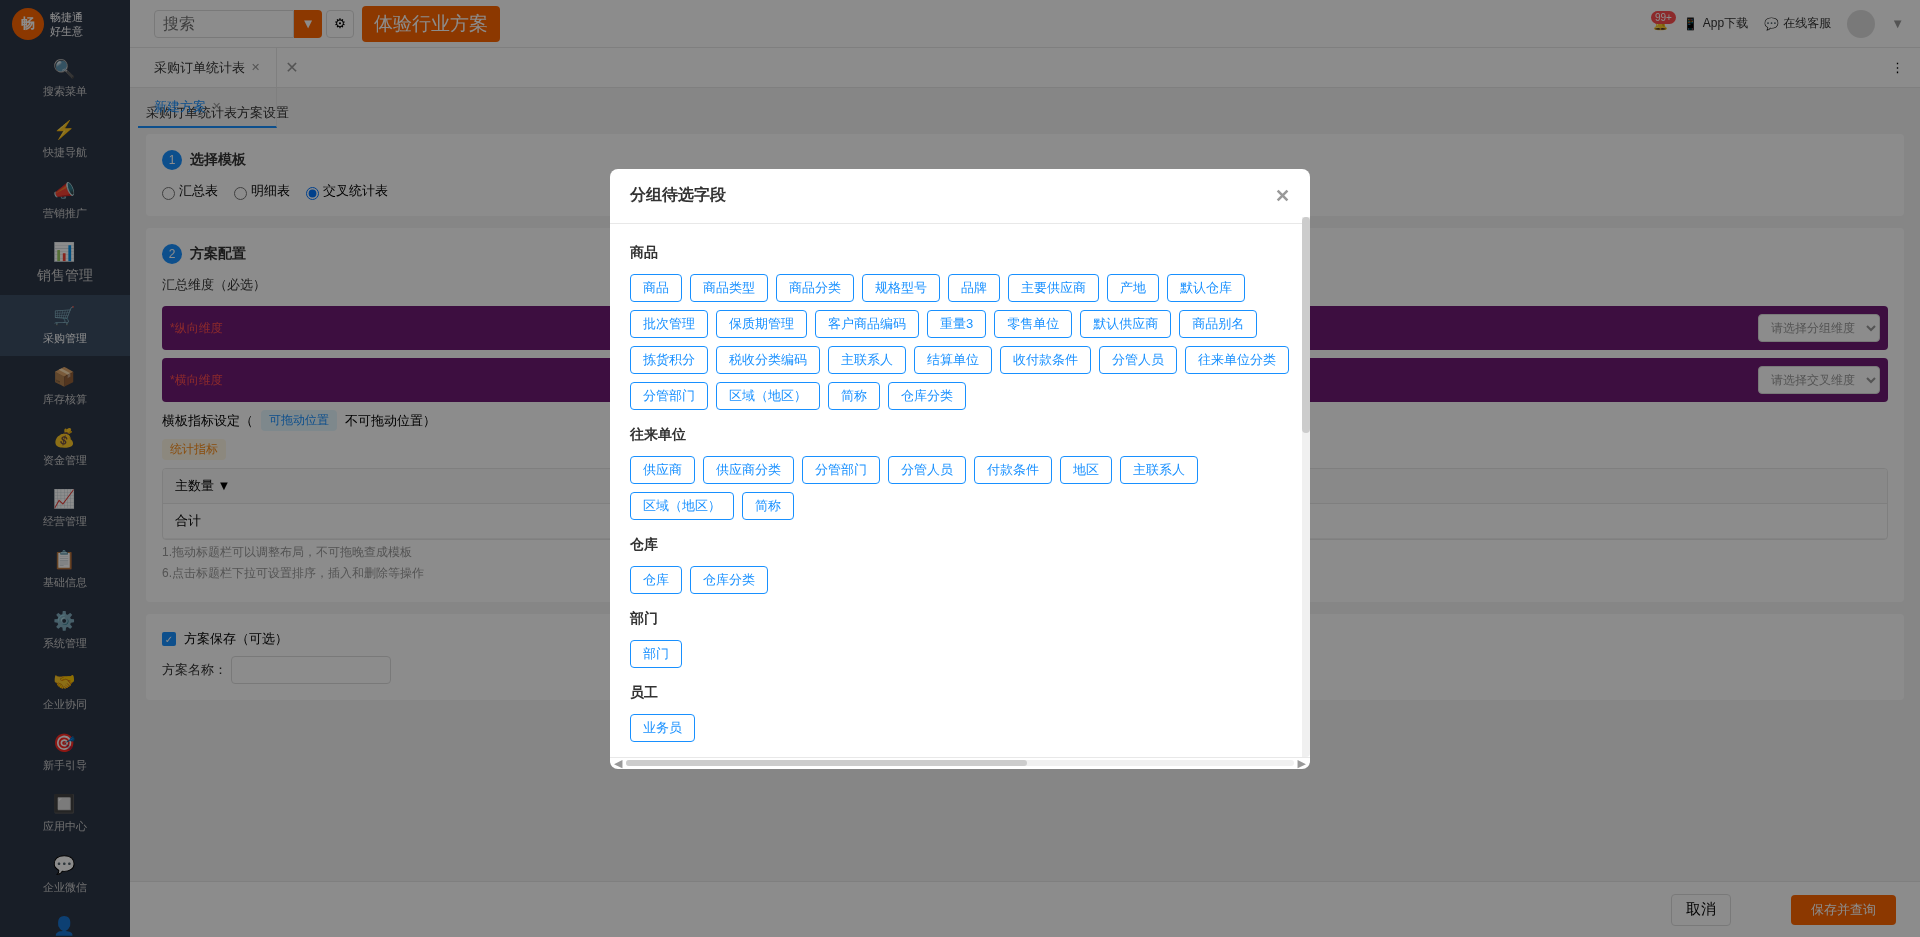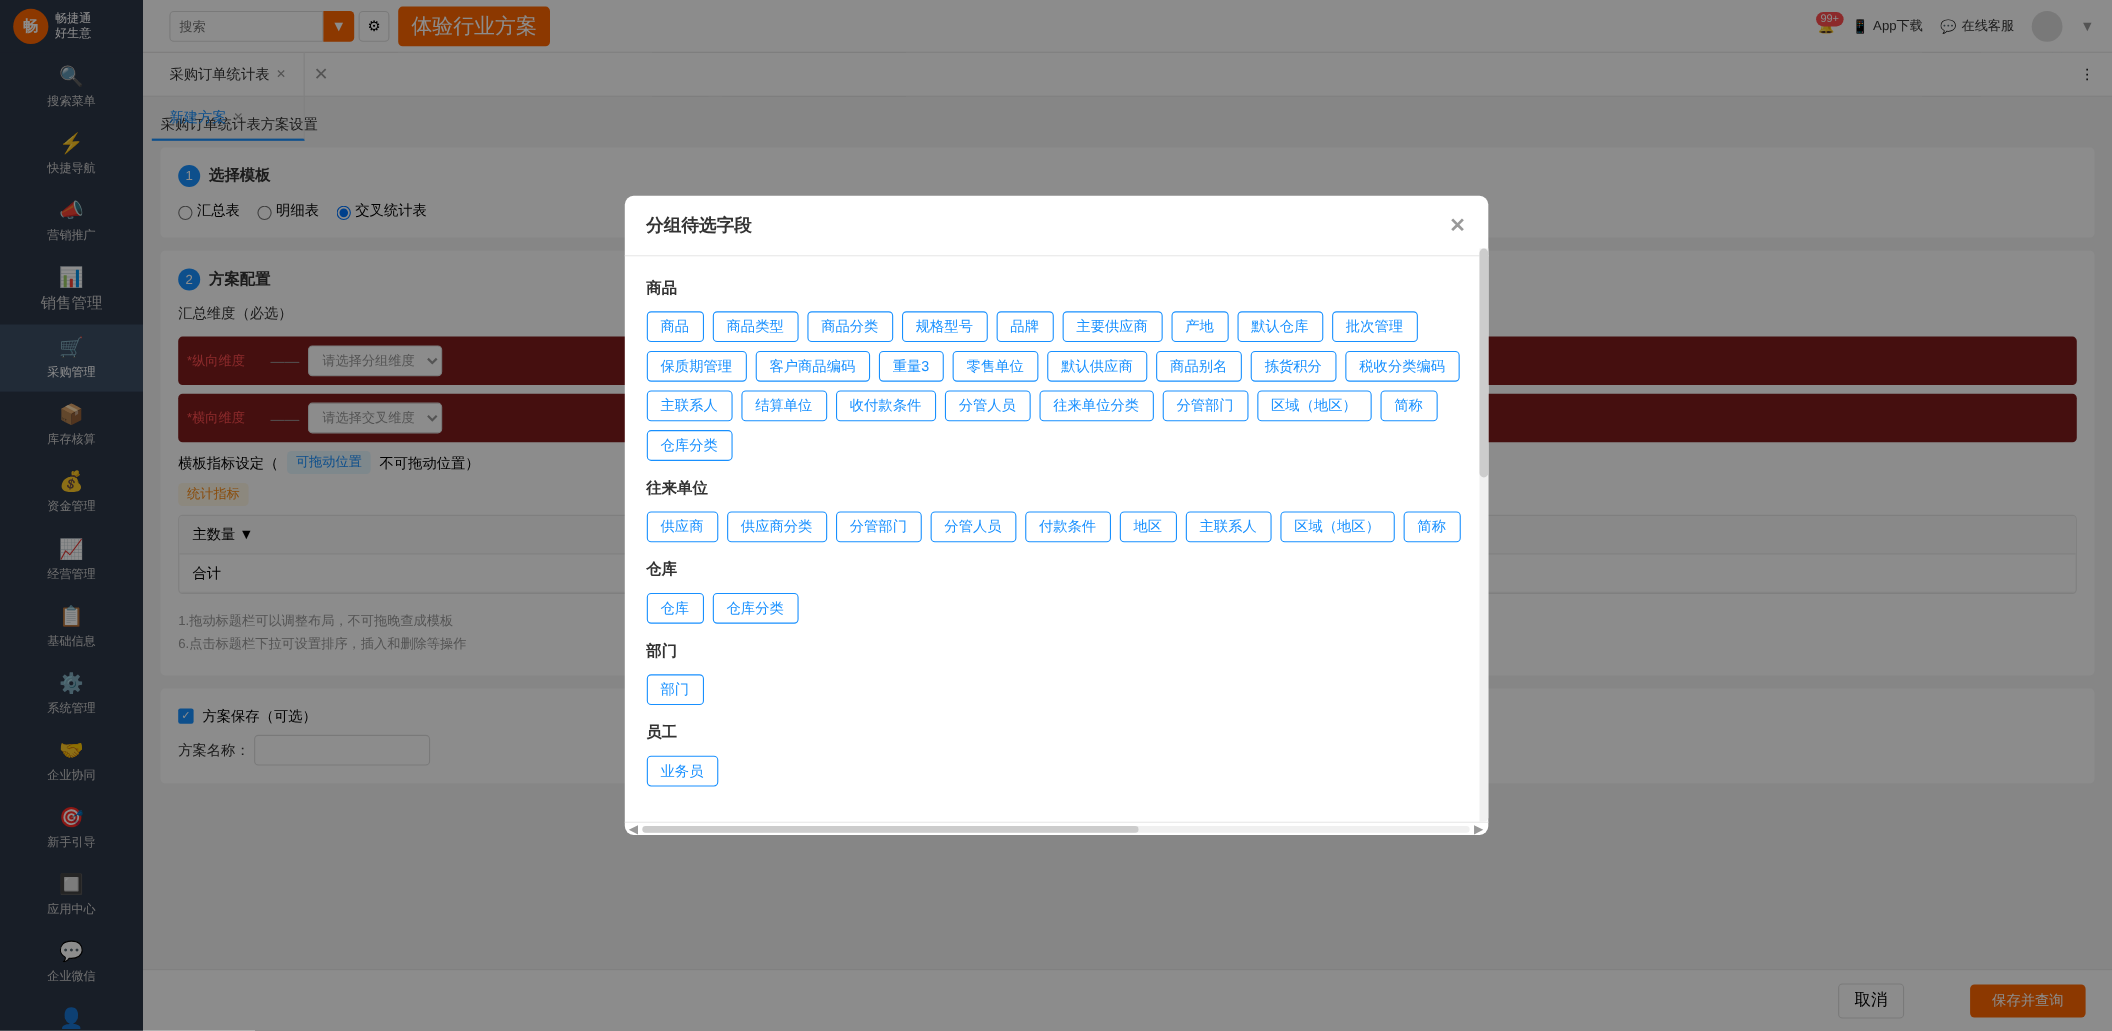"搜索" .header-search-input { font-size: 12px -> 16px }
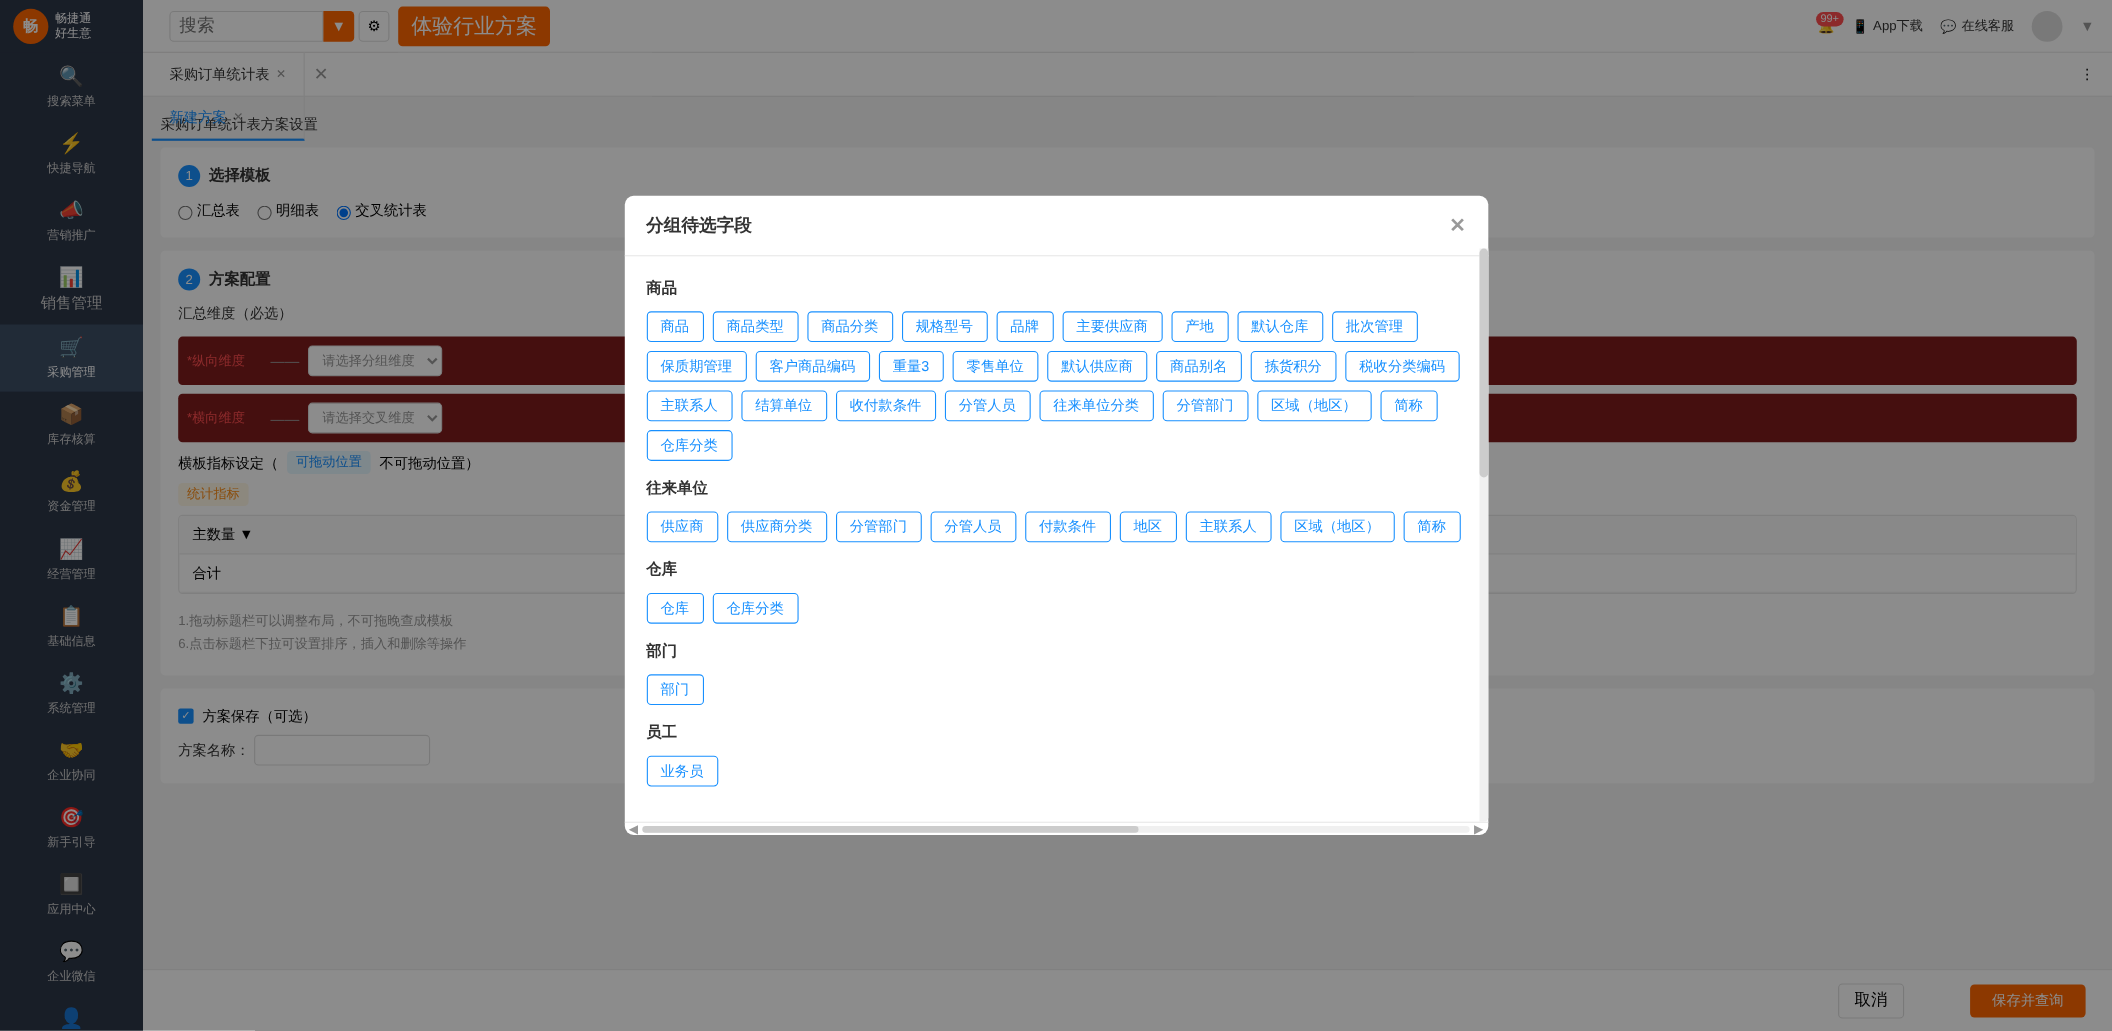"分组待选字段" .modal { width: 785px -> 700px }
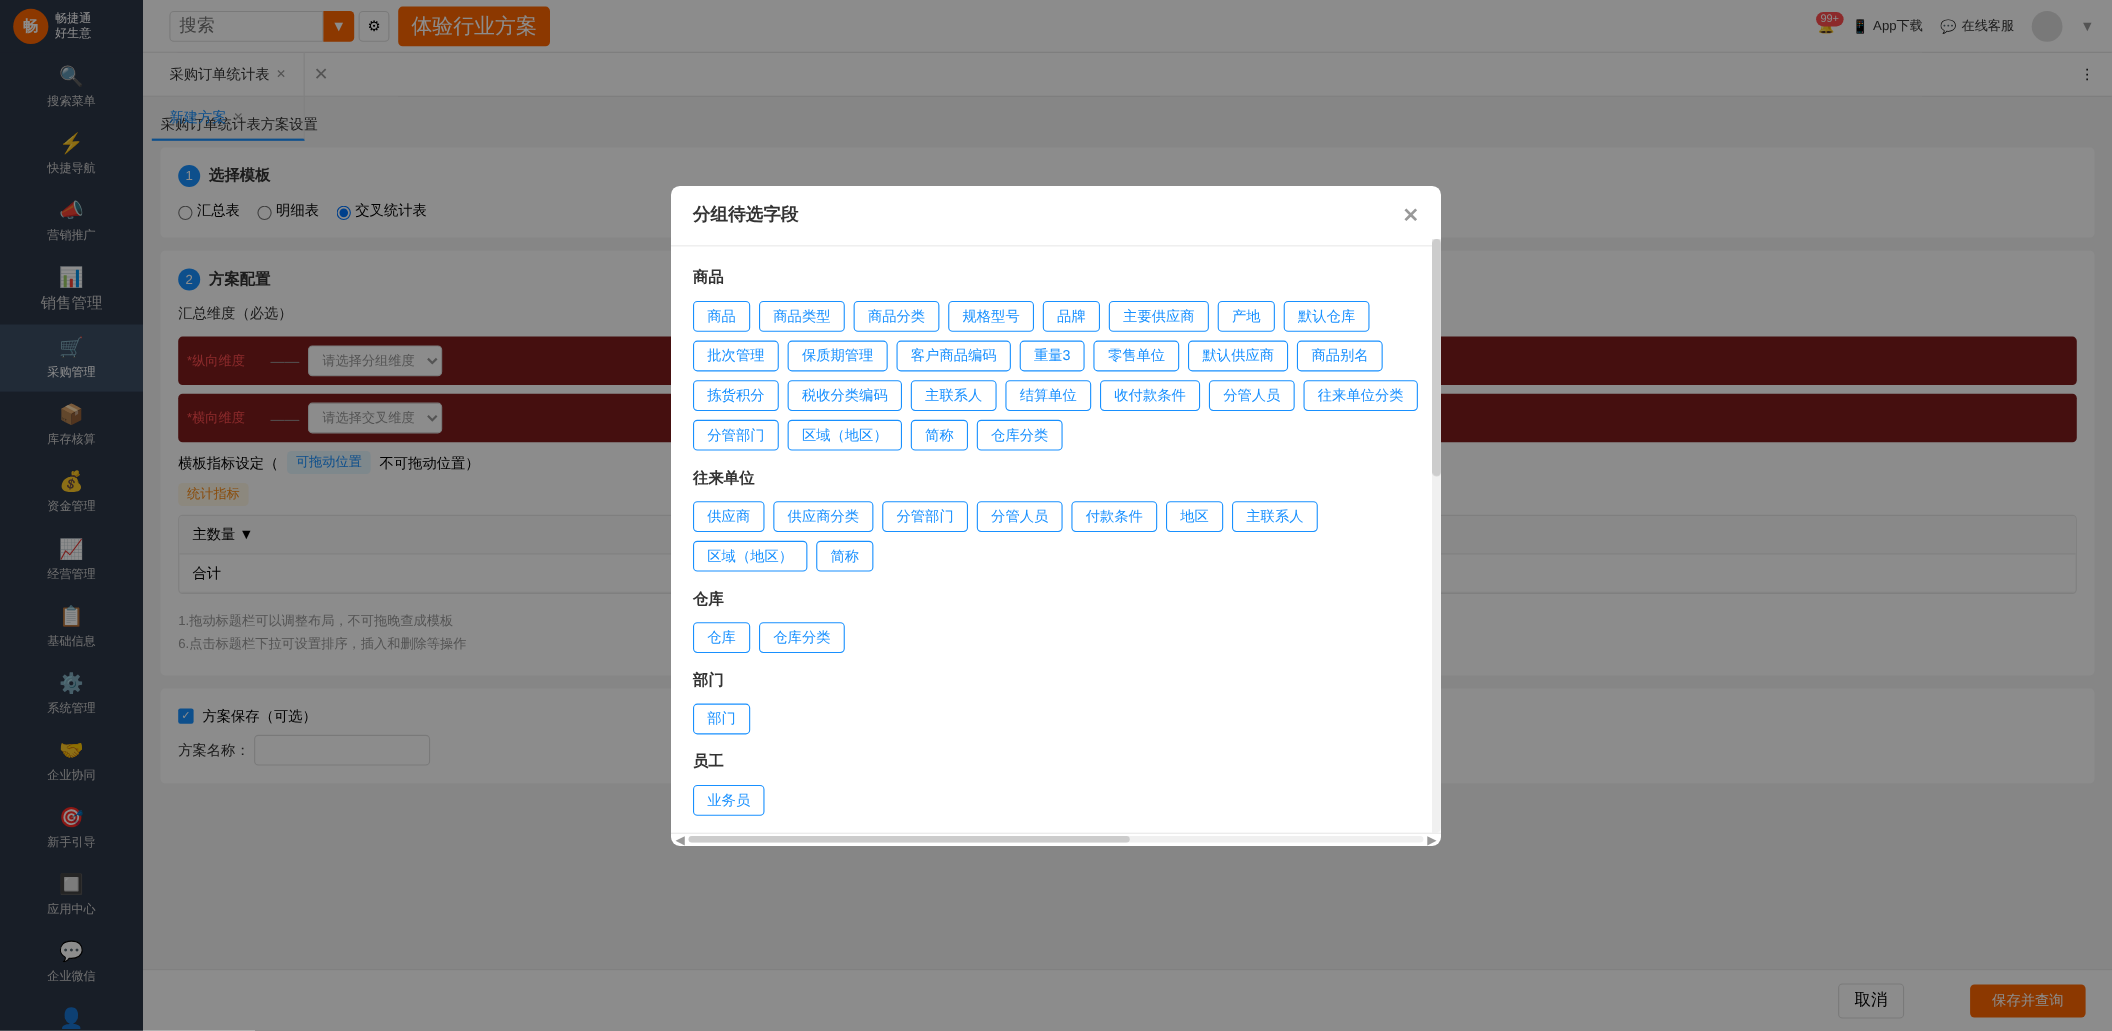"*纵向维度" .dimension-row { background: #7f1d1d -> #701a75; justify-content: none -> space-between }
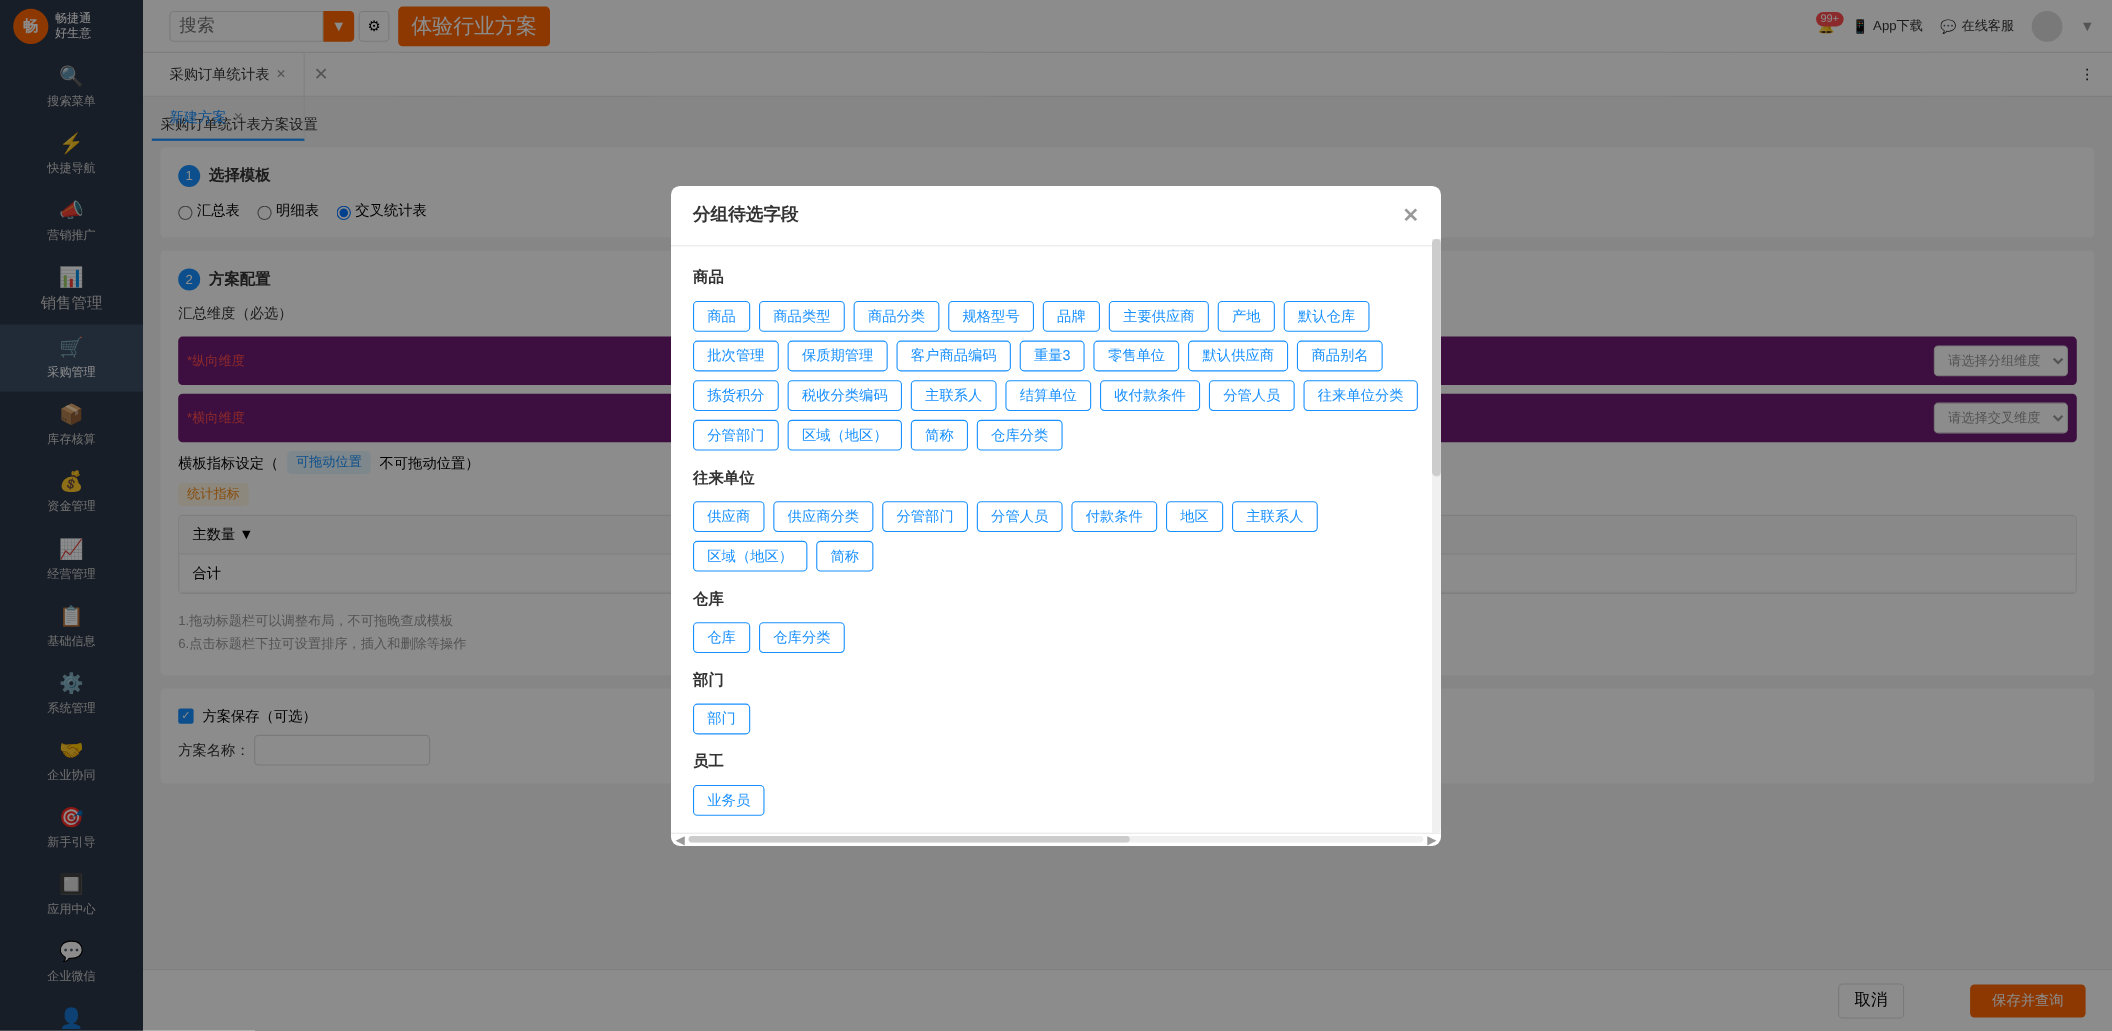"1.拖动标题栏可以调整布局，不可拖晚查成模板" .hints-section { margin-top: 16px -> 4px }
